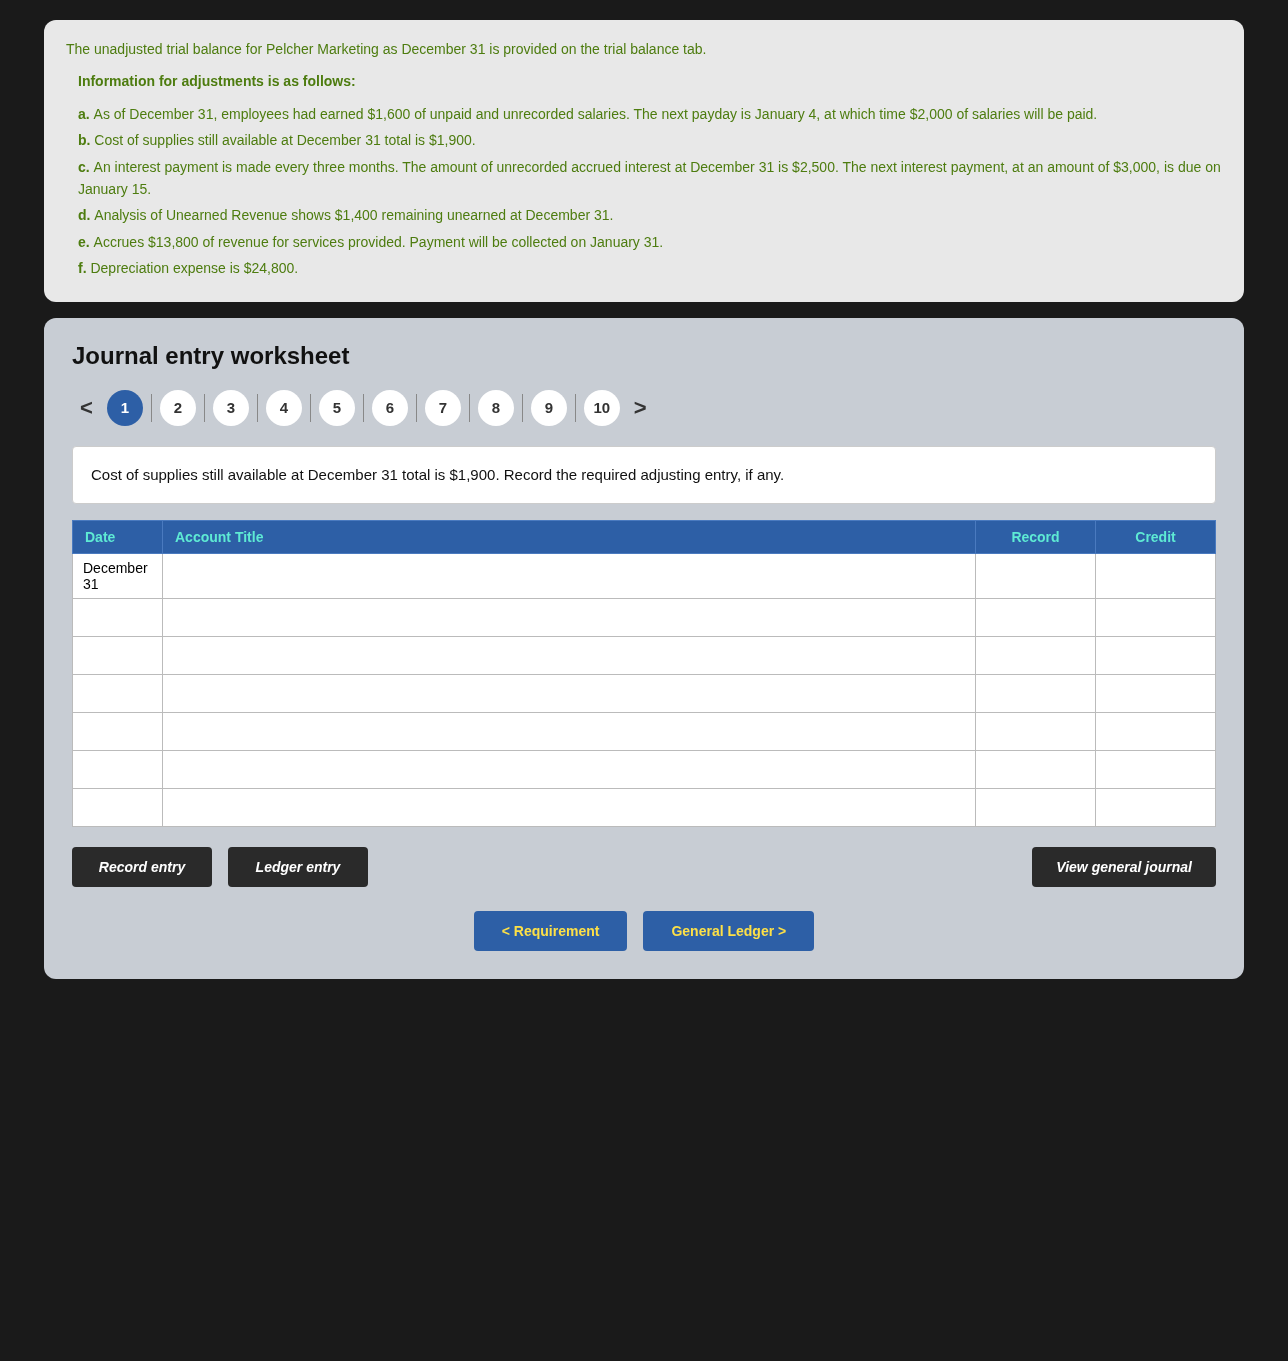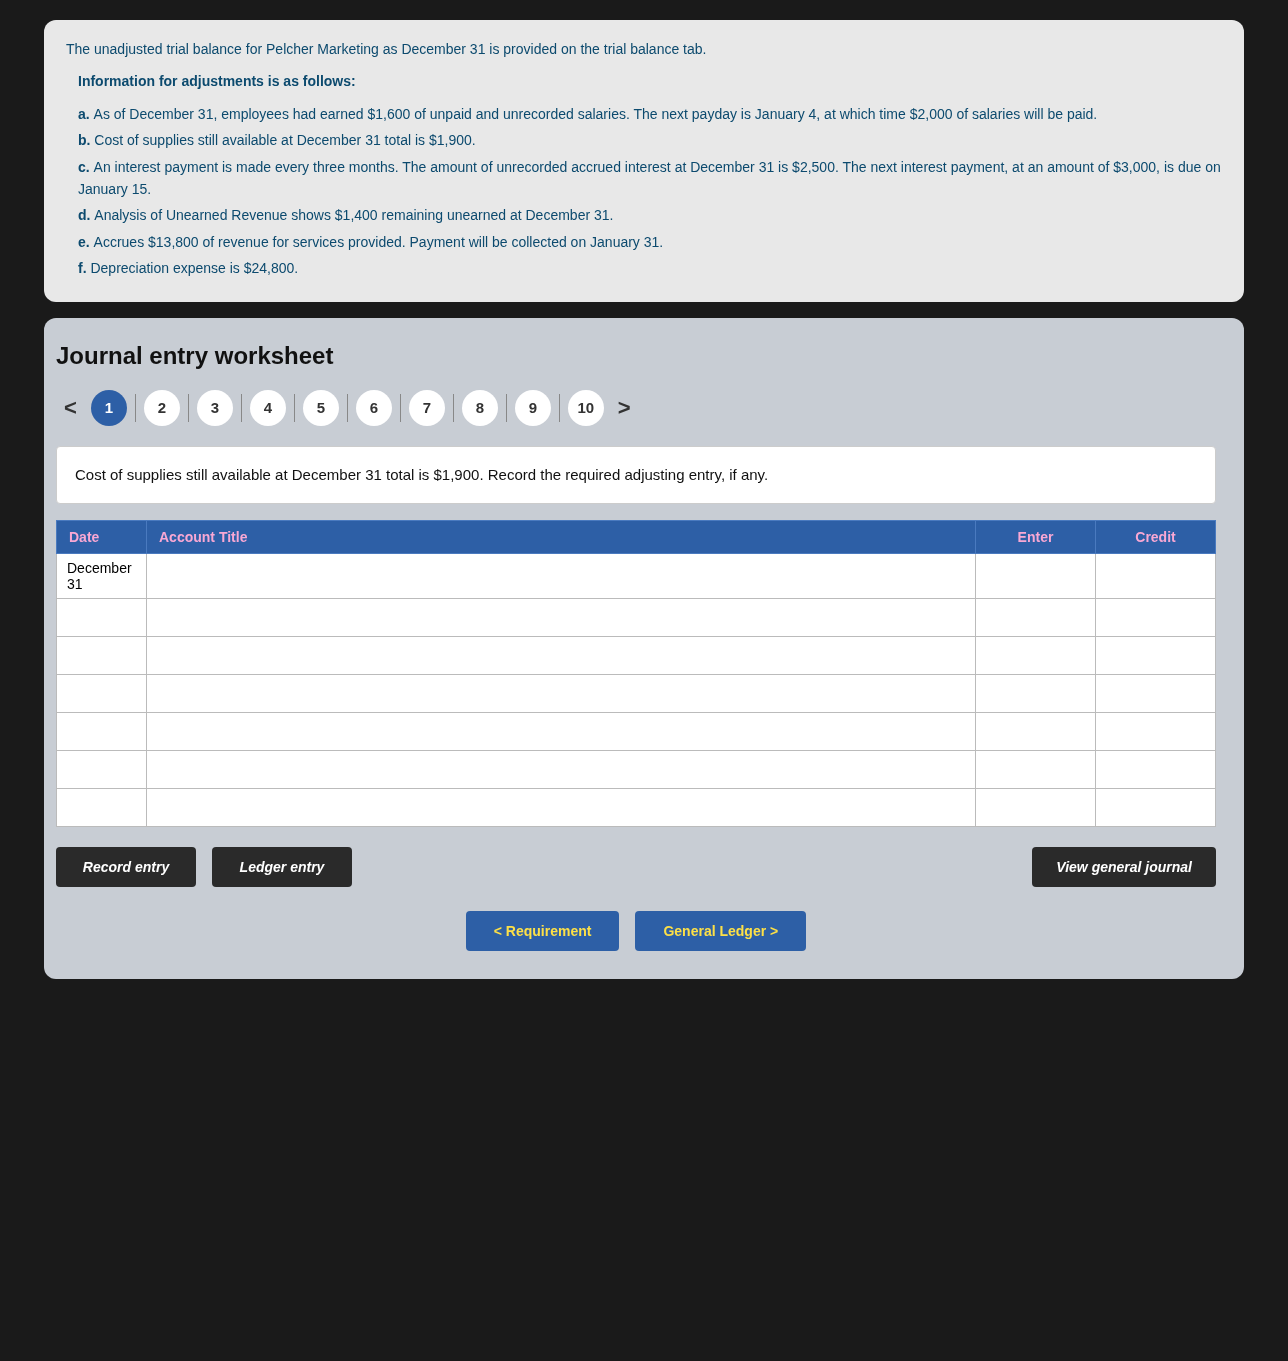"The unadjusted trial balance for" .info-card { color: #0c4a6e -> #4d7c0f }
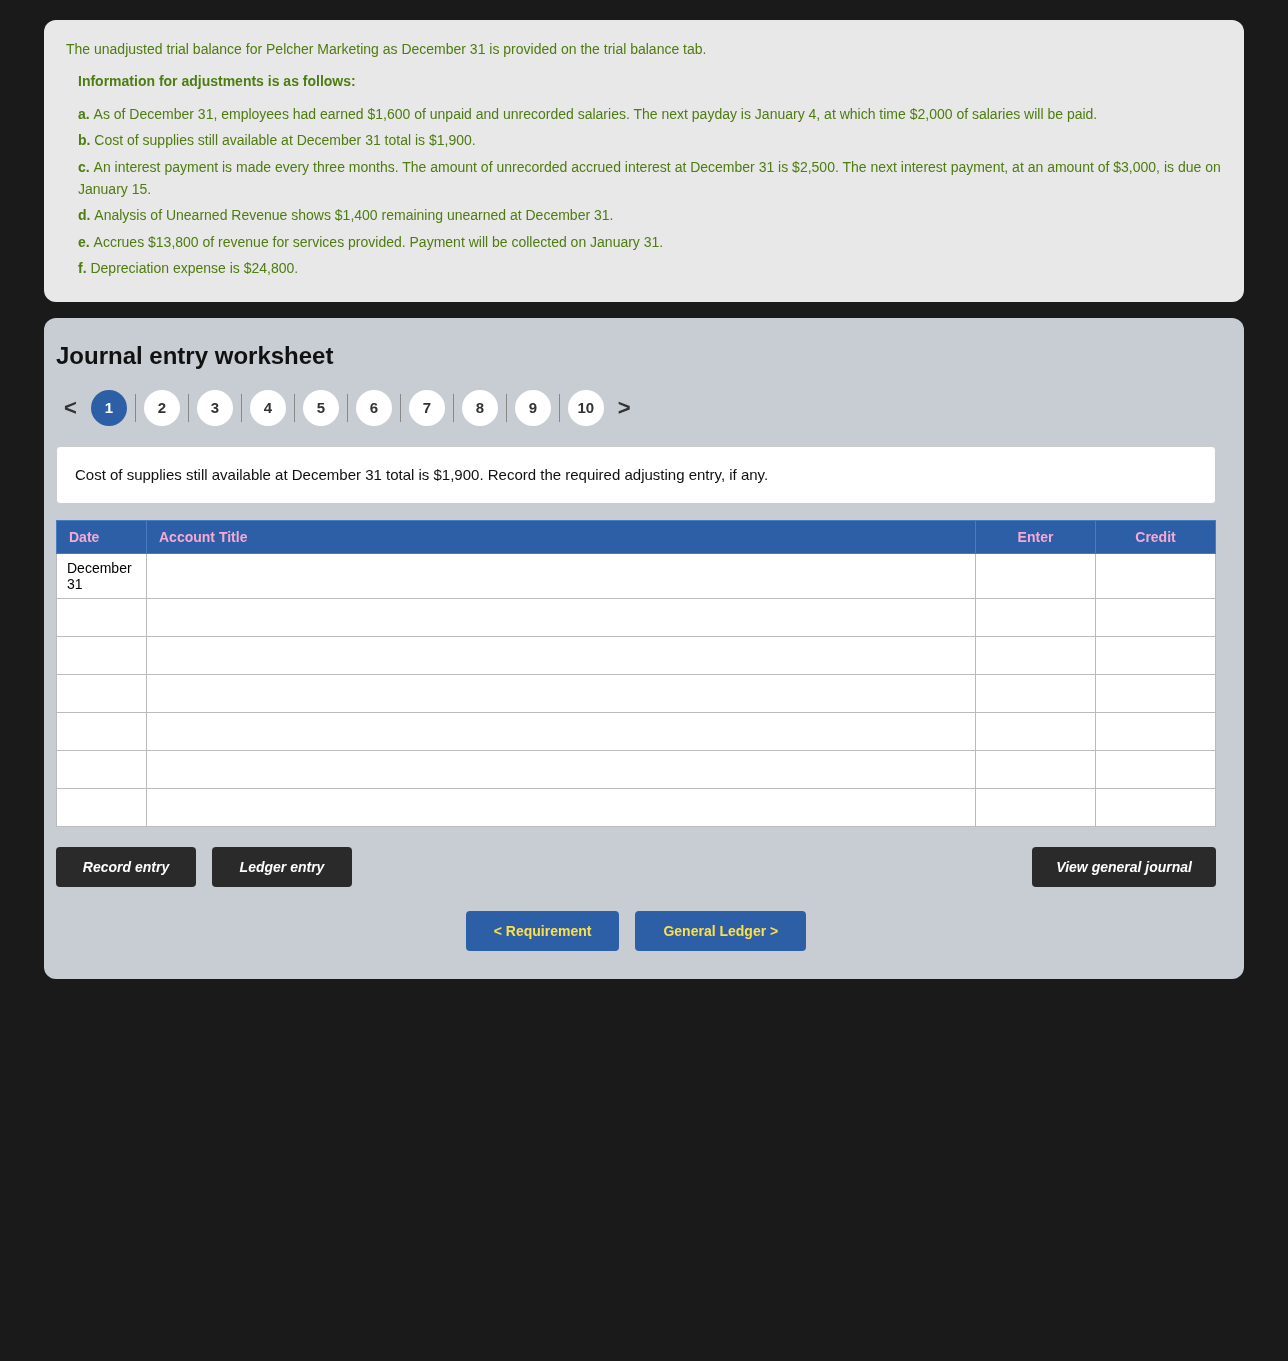"Journal entry worksheet" .worksheet-card { padding: 24px 28px 28px 12px -> 24px 28px 28px 28px }
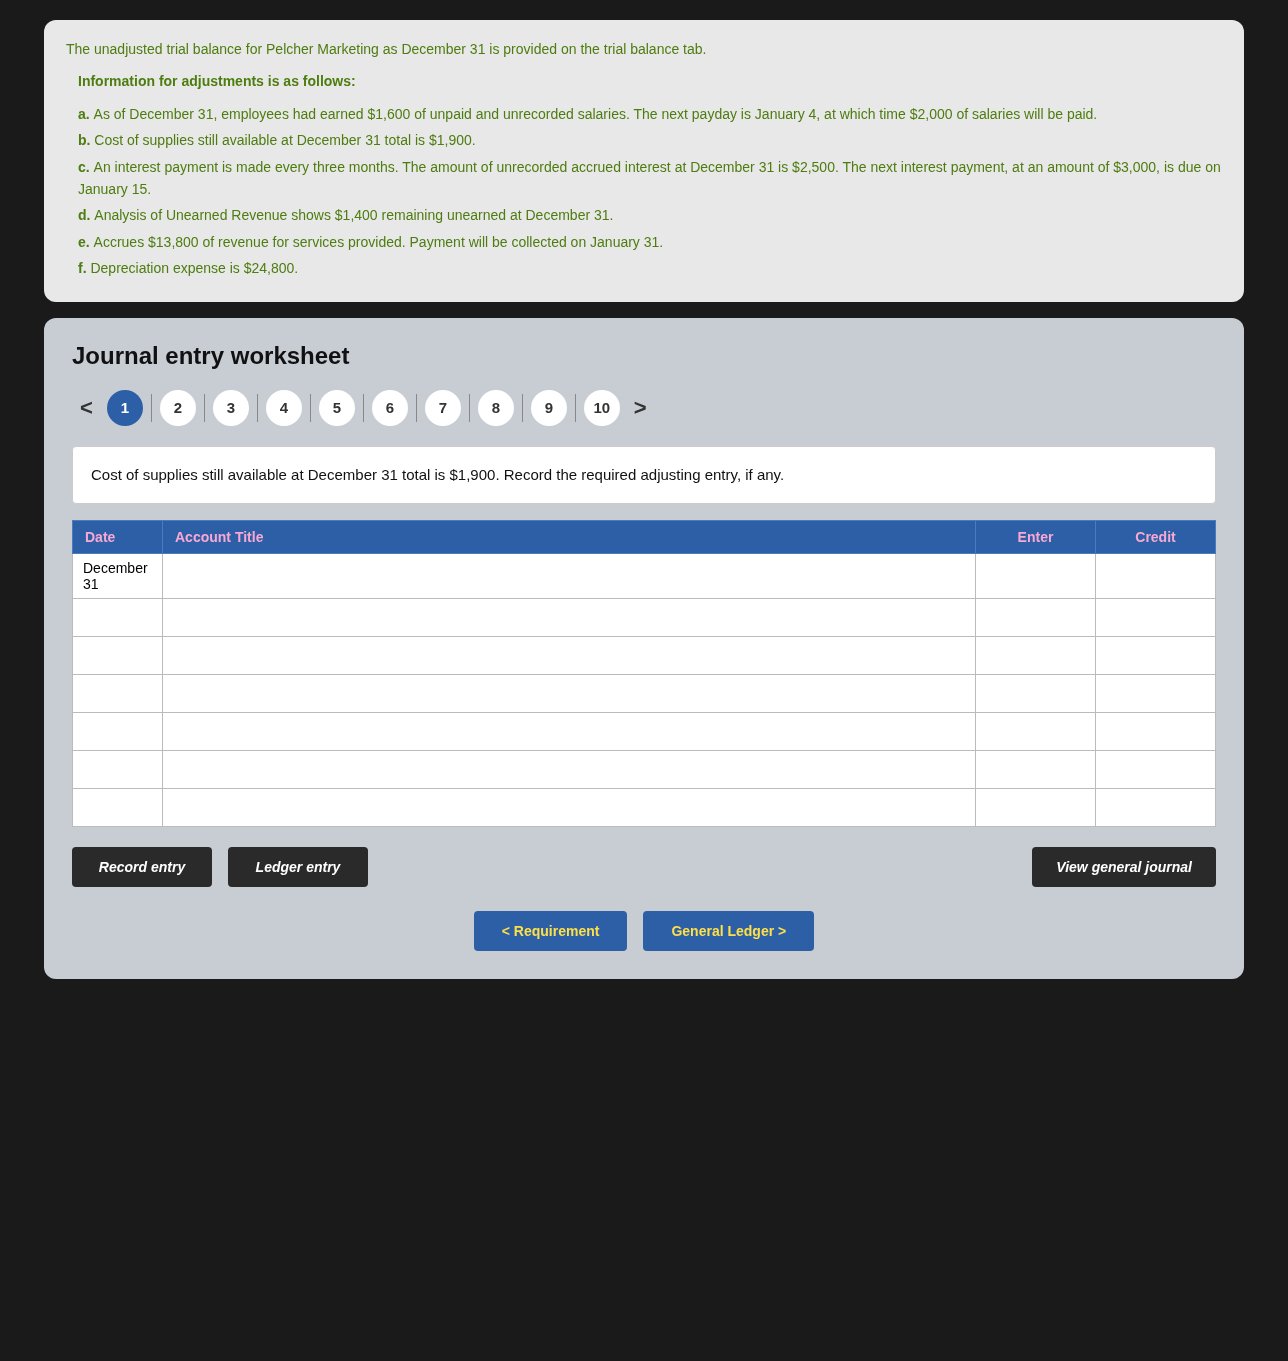"Date" .journal-table th { color: #f9a8d4 -> #5eead4 }
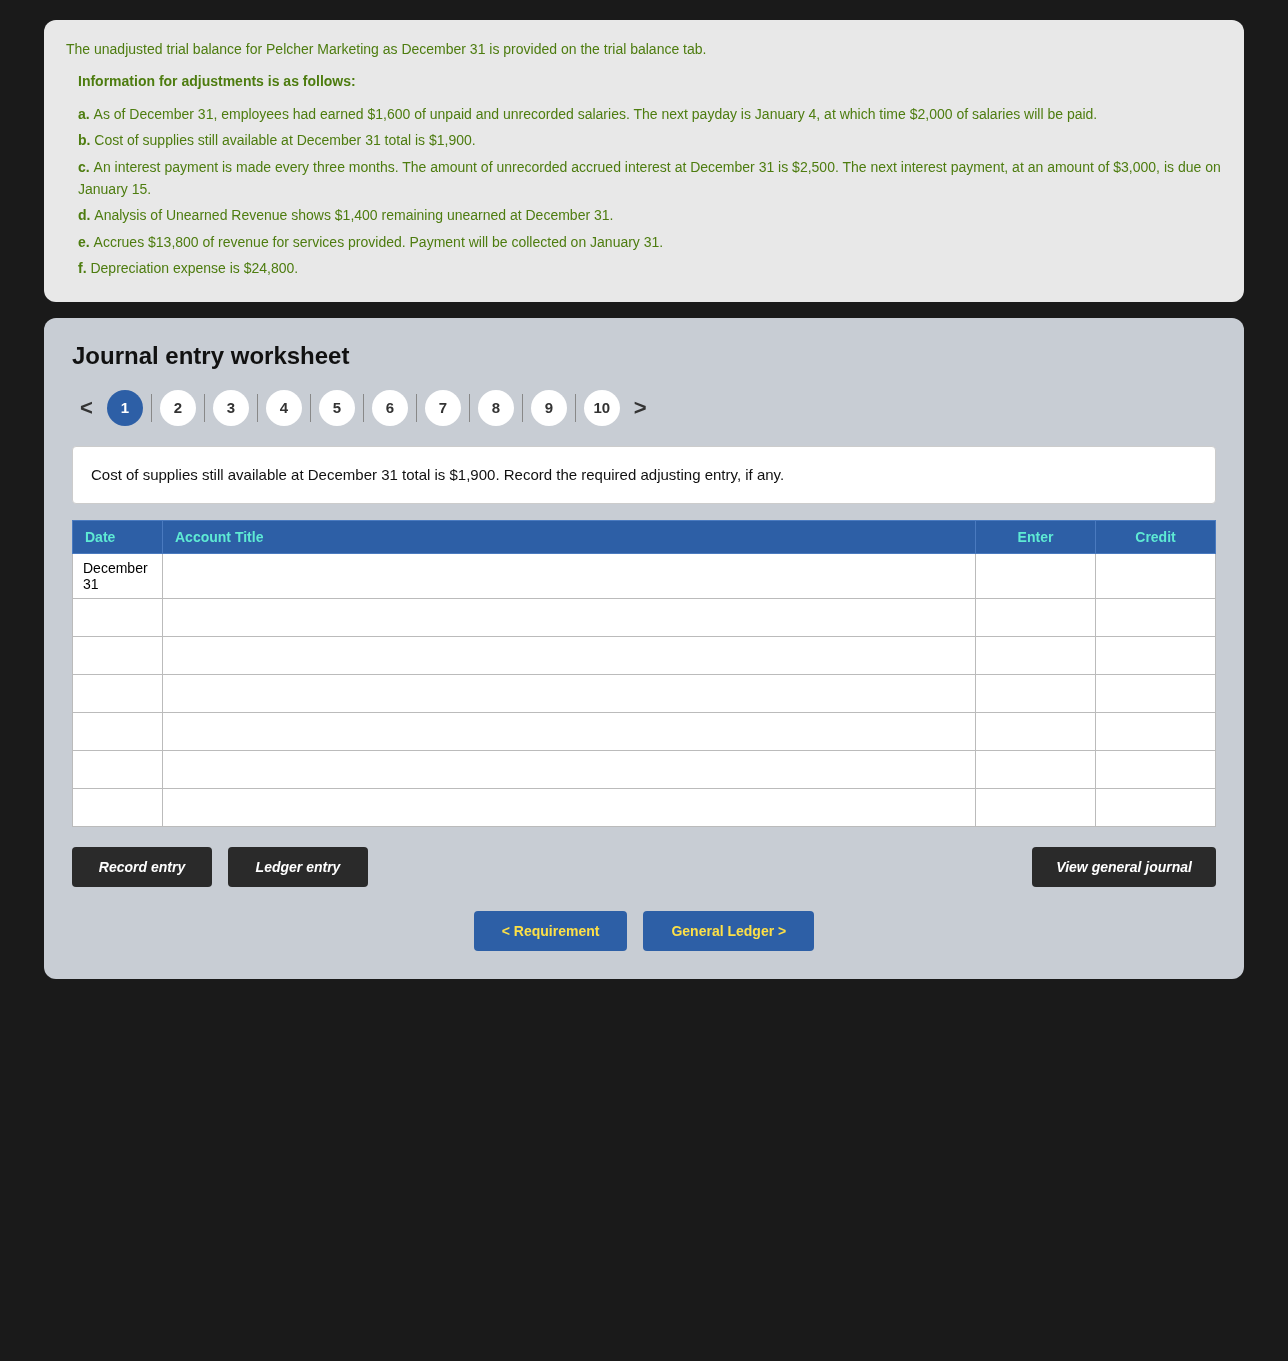"Enter" th.center { text: Enter -> Record }
